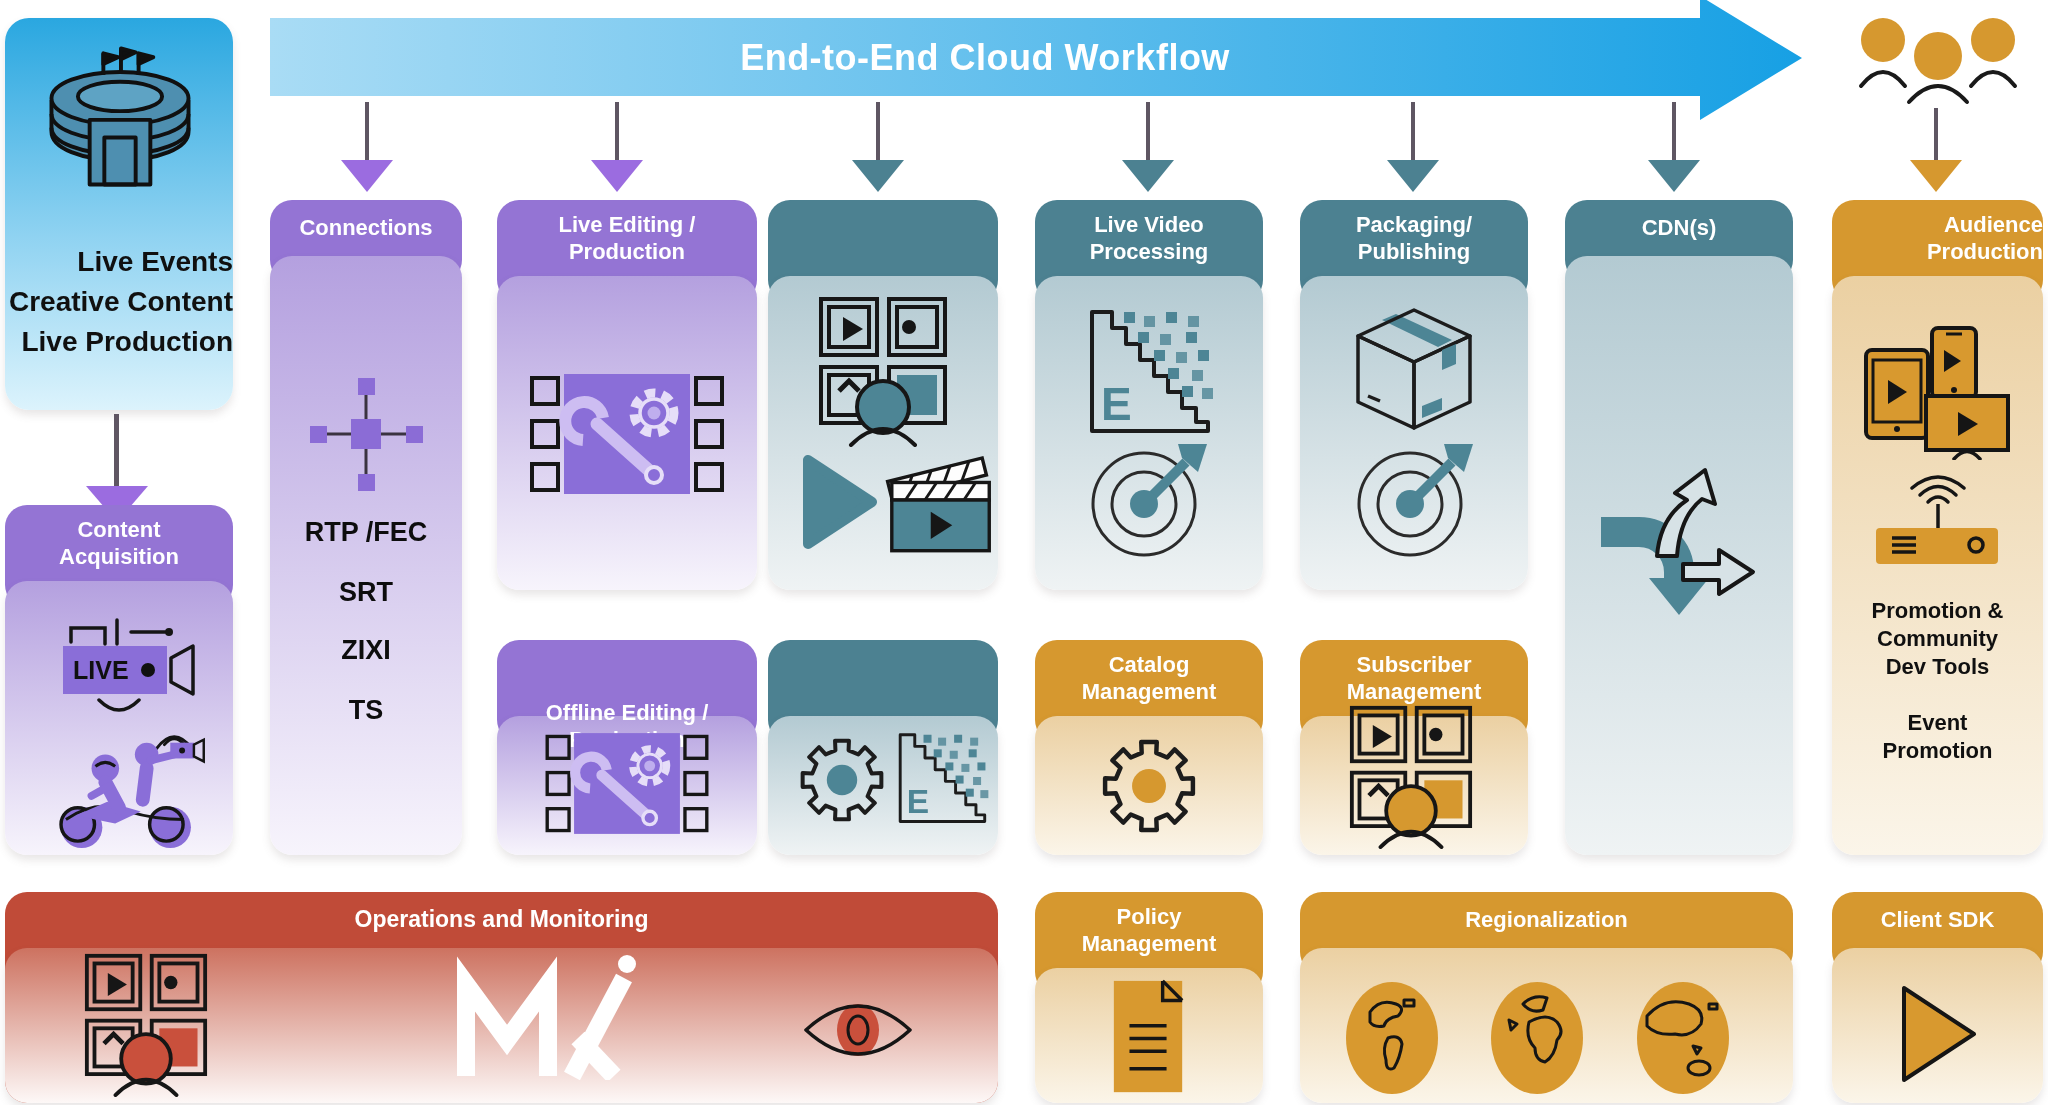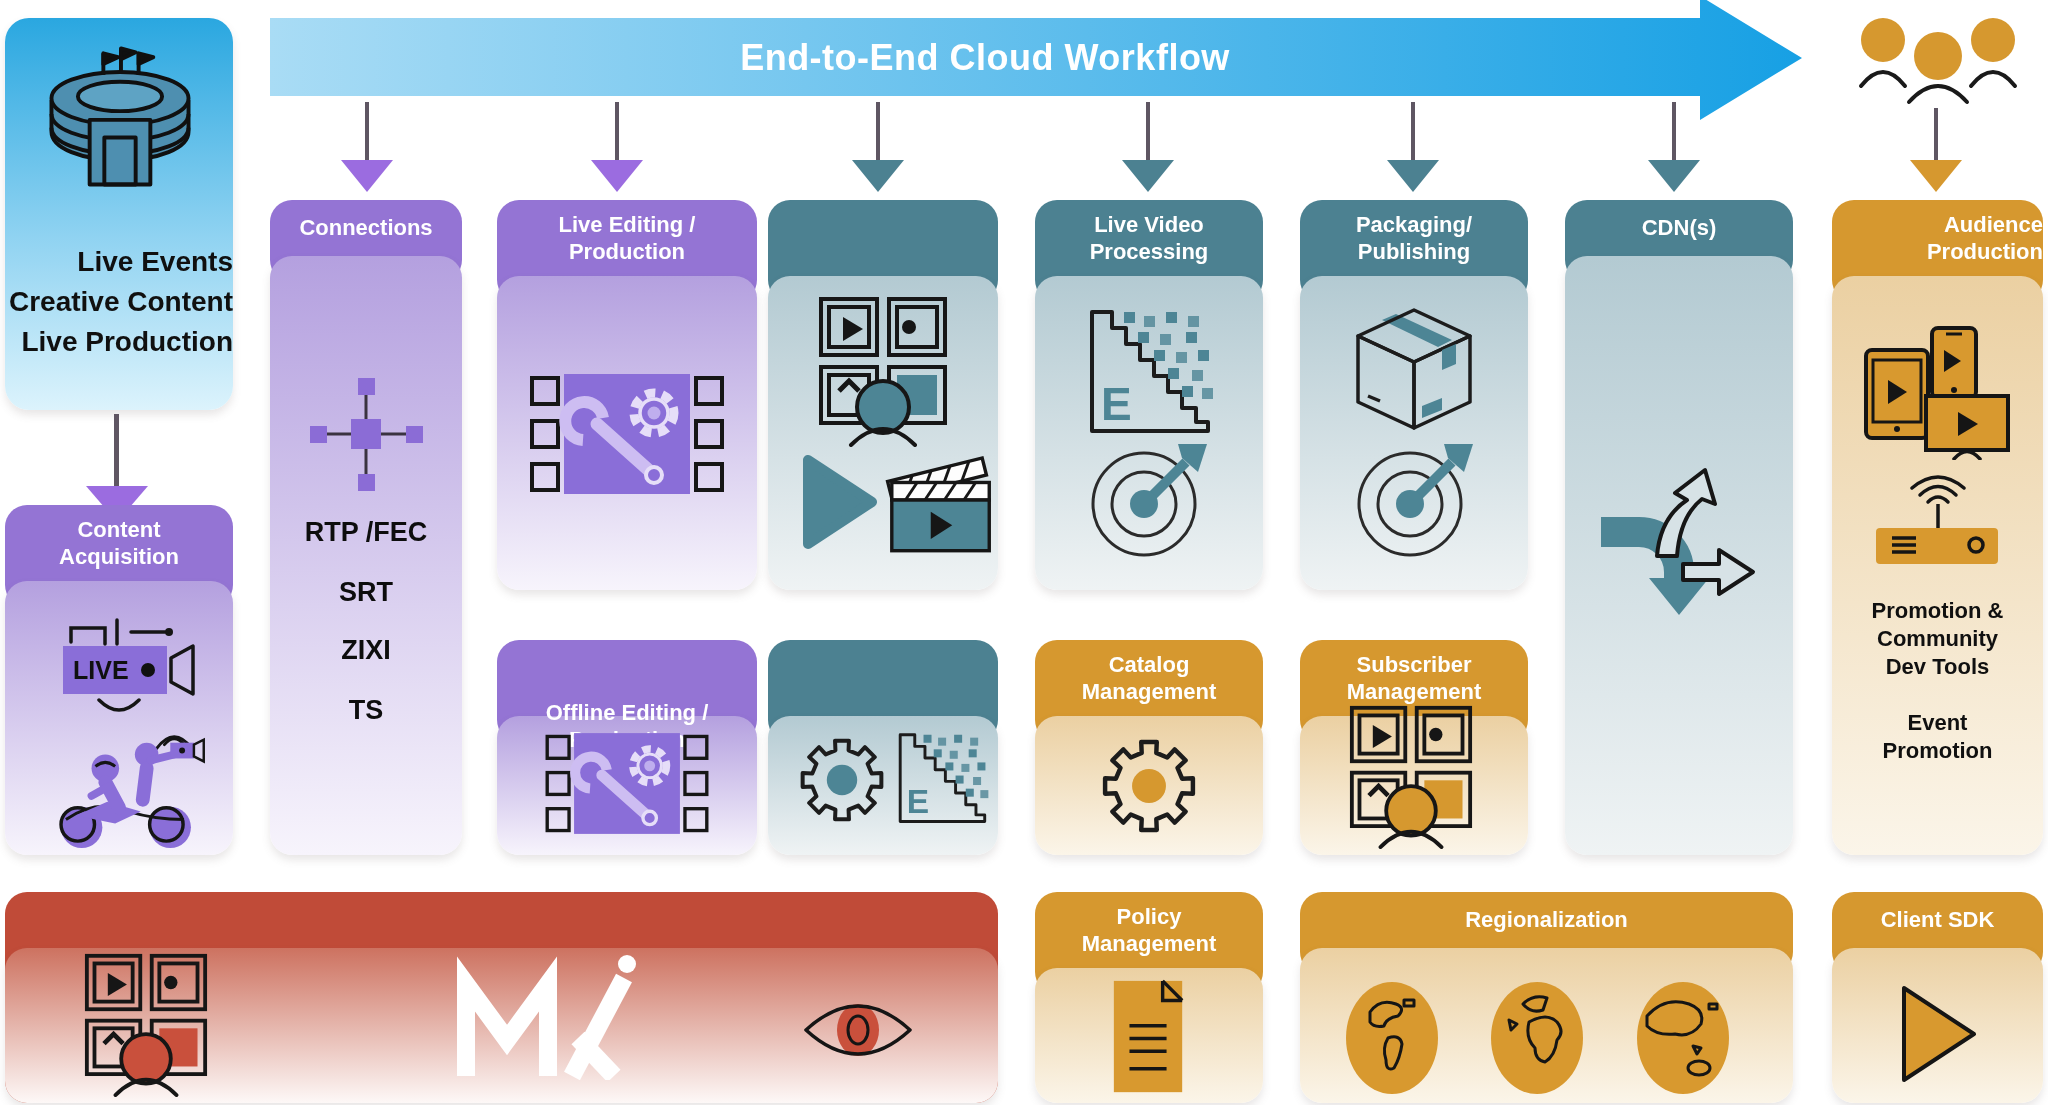"Operations and Monitoring" div.hdr-text { html: none -> <div>Operations and Monitoring</div> }
